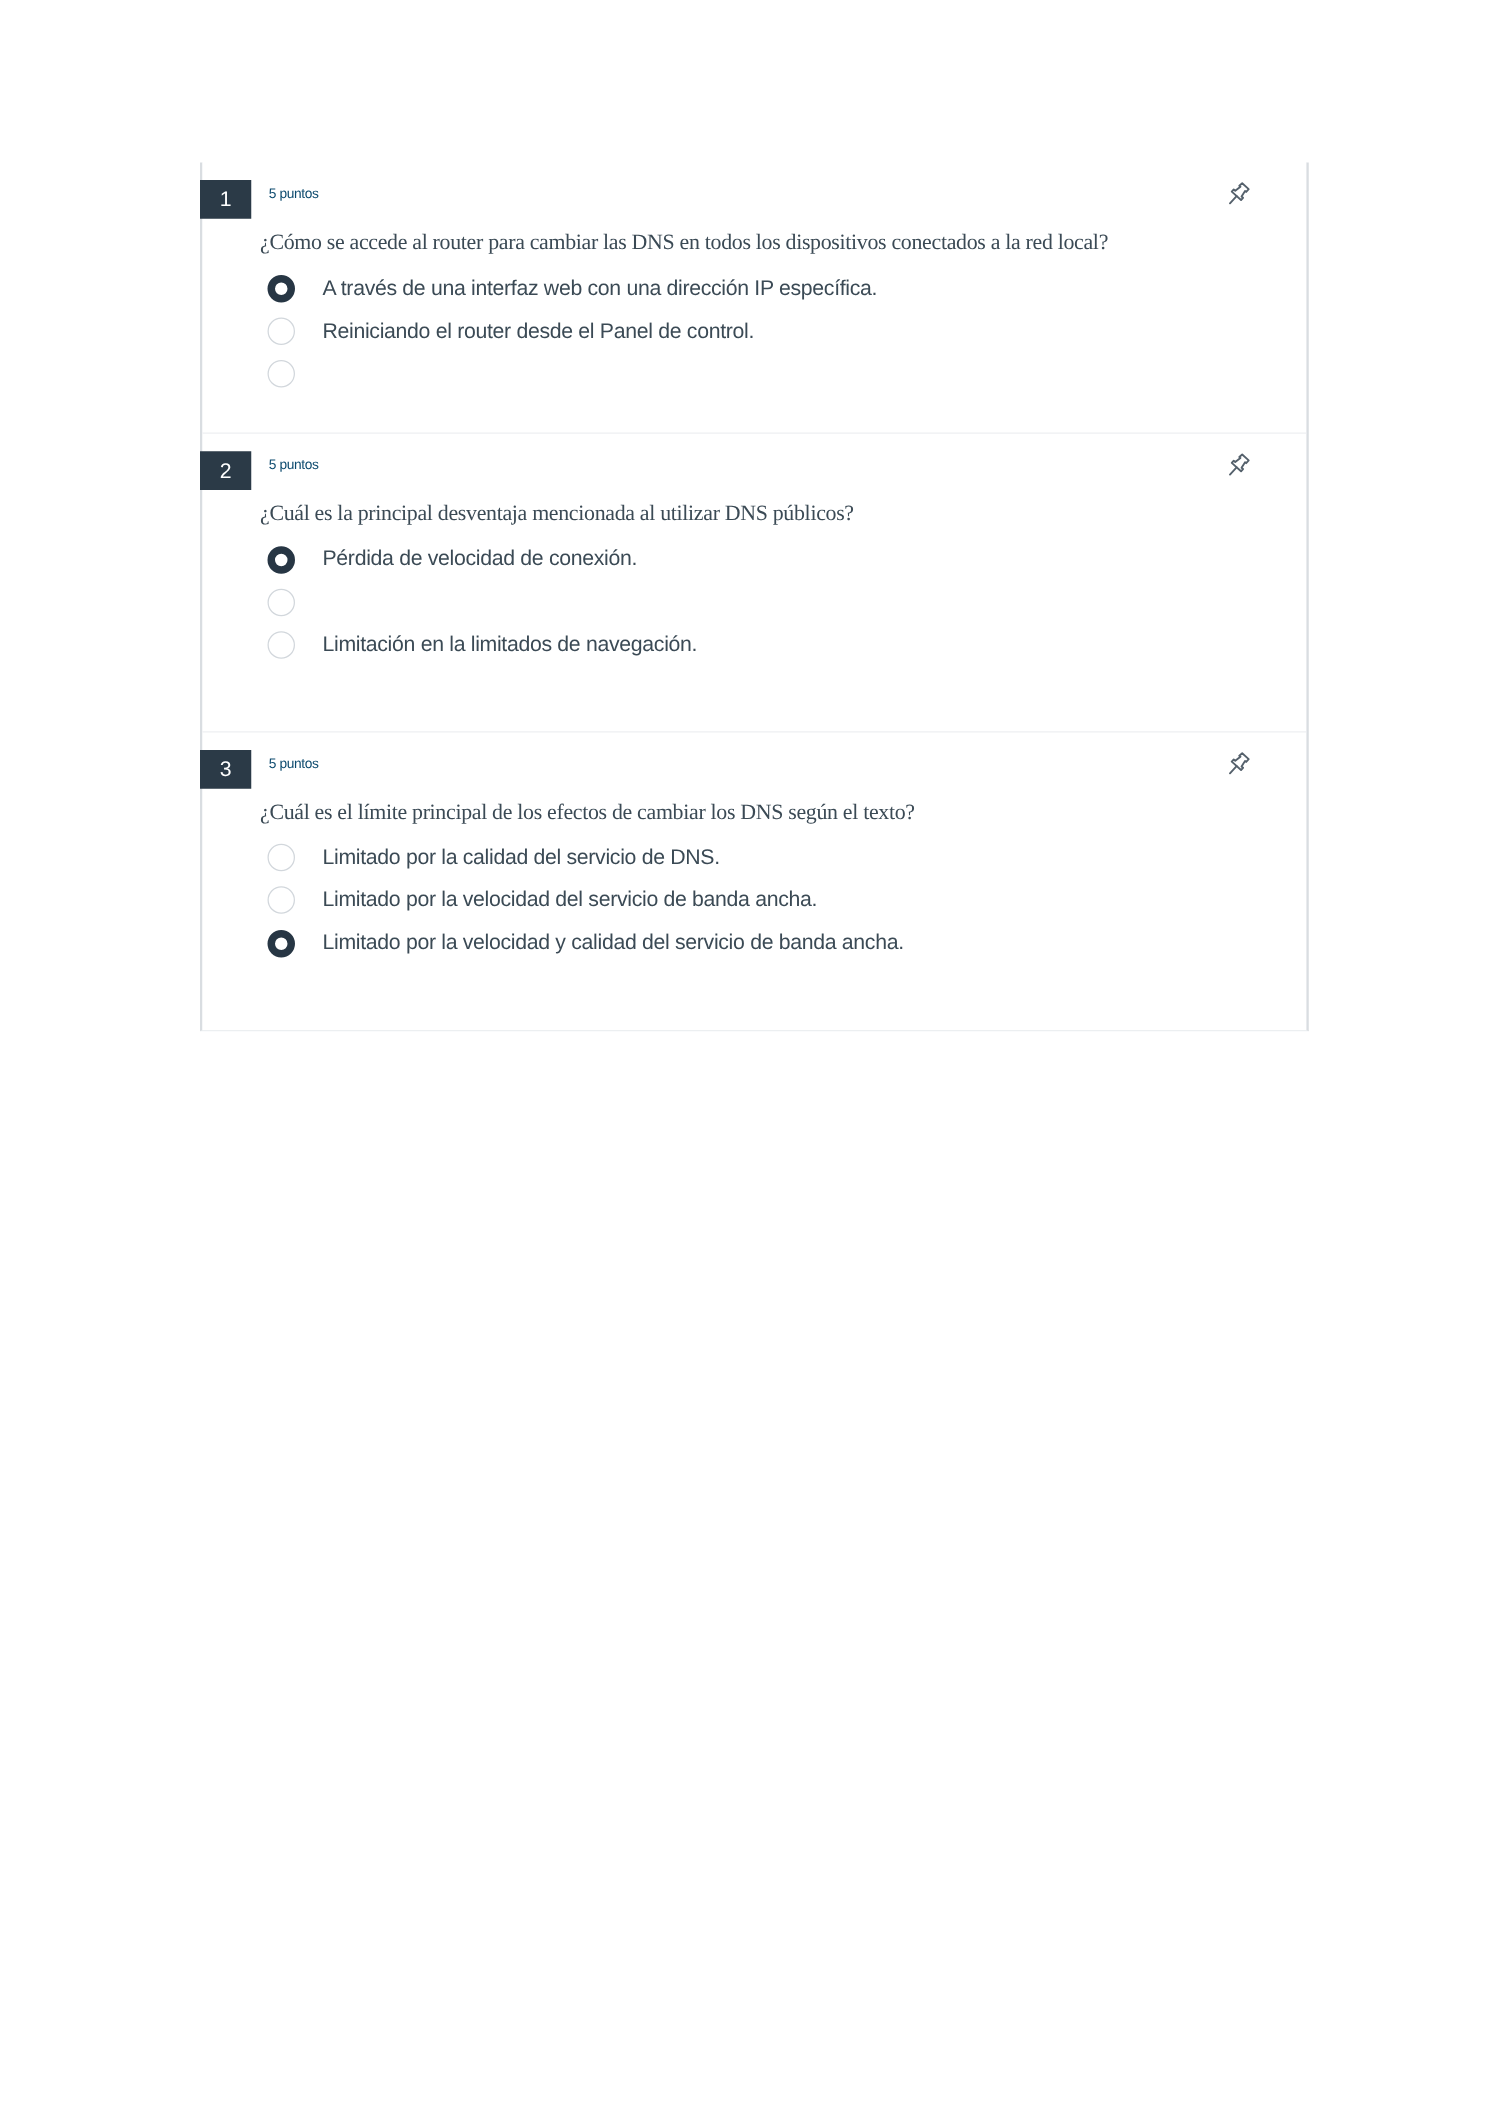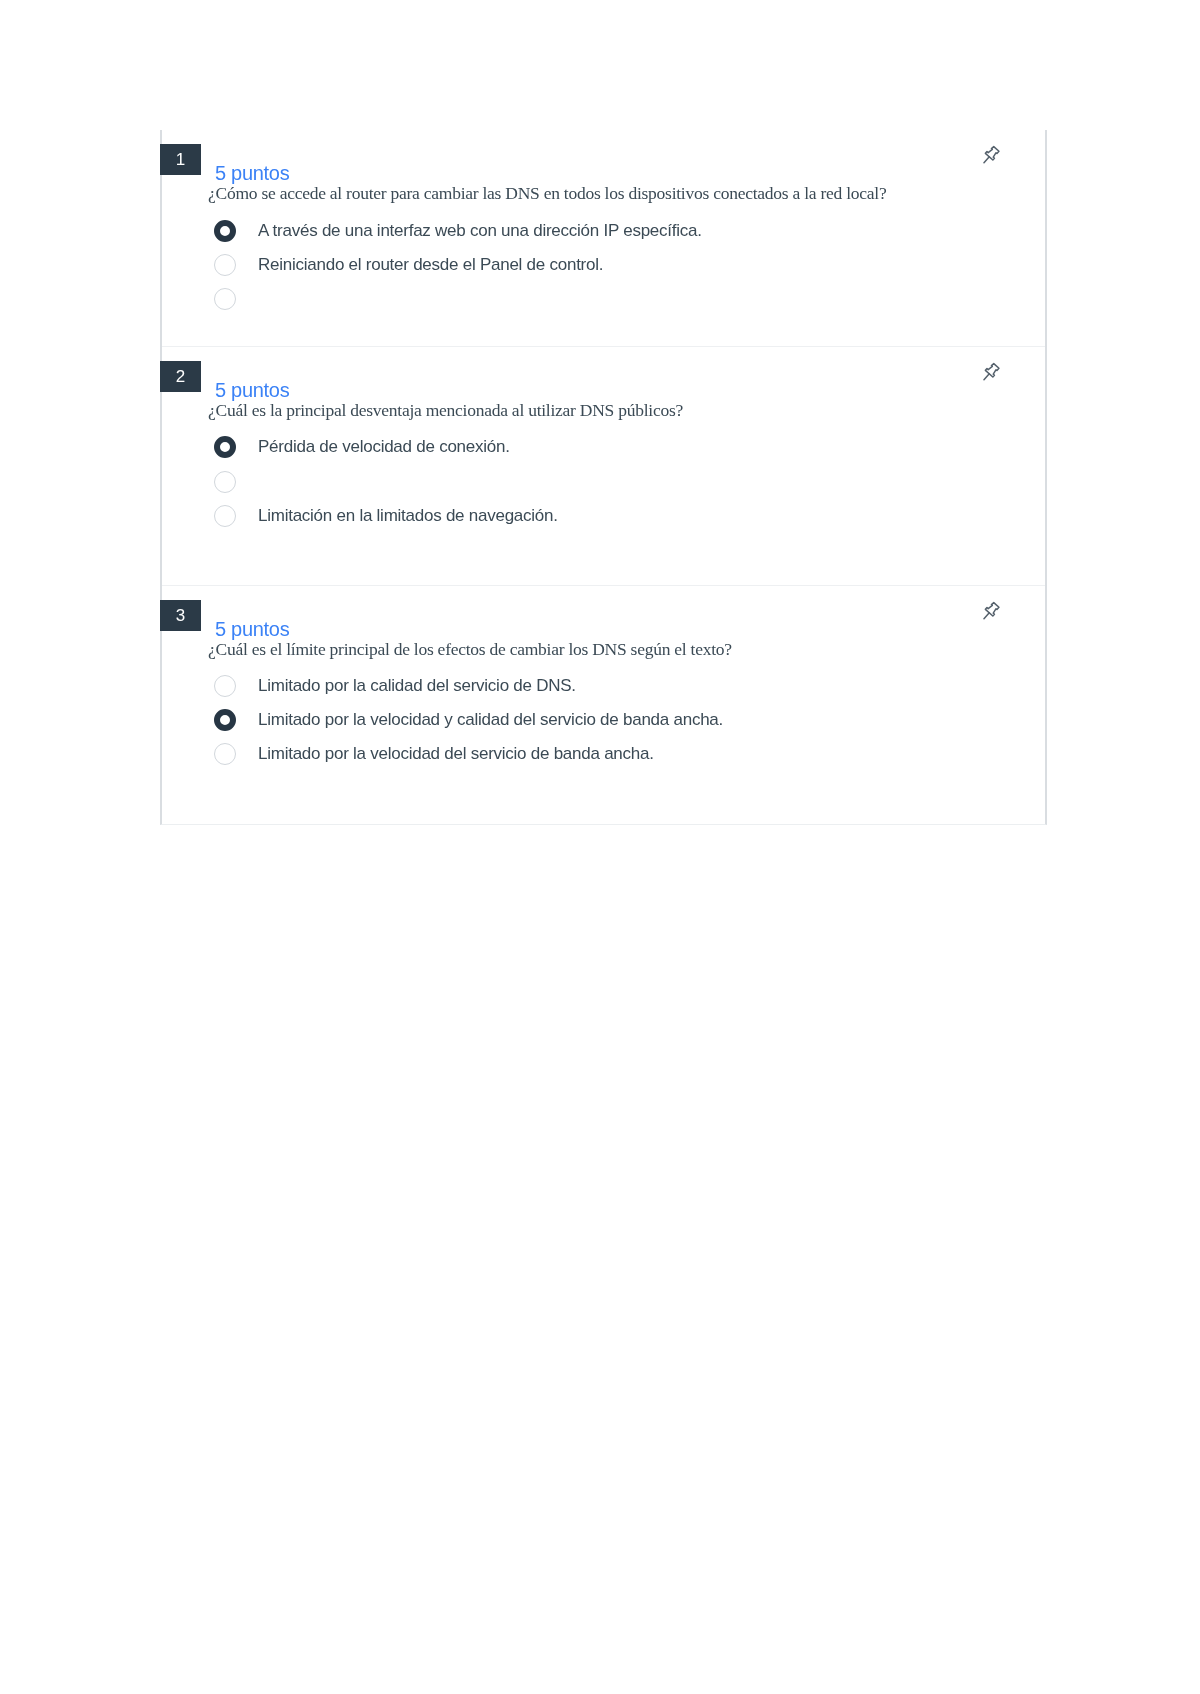"5 puntos" .q-points { color: #3b82f6 -> #0c4a6e; font-size: 20px -> 11px; top: 20px -> 7px }
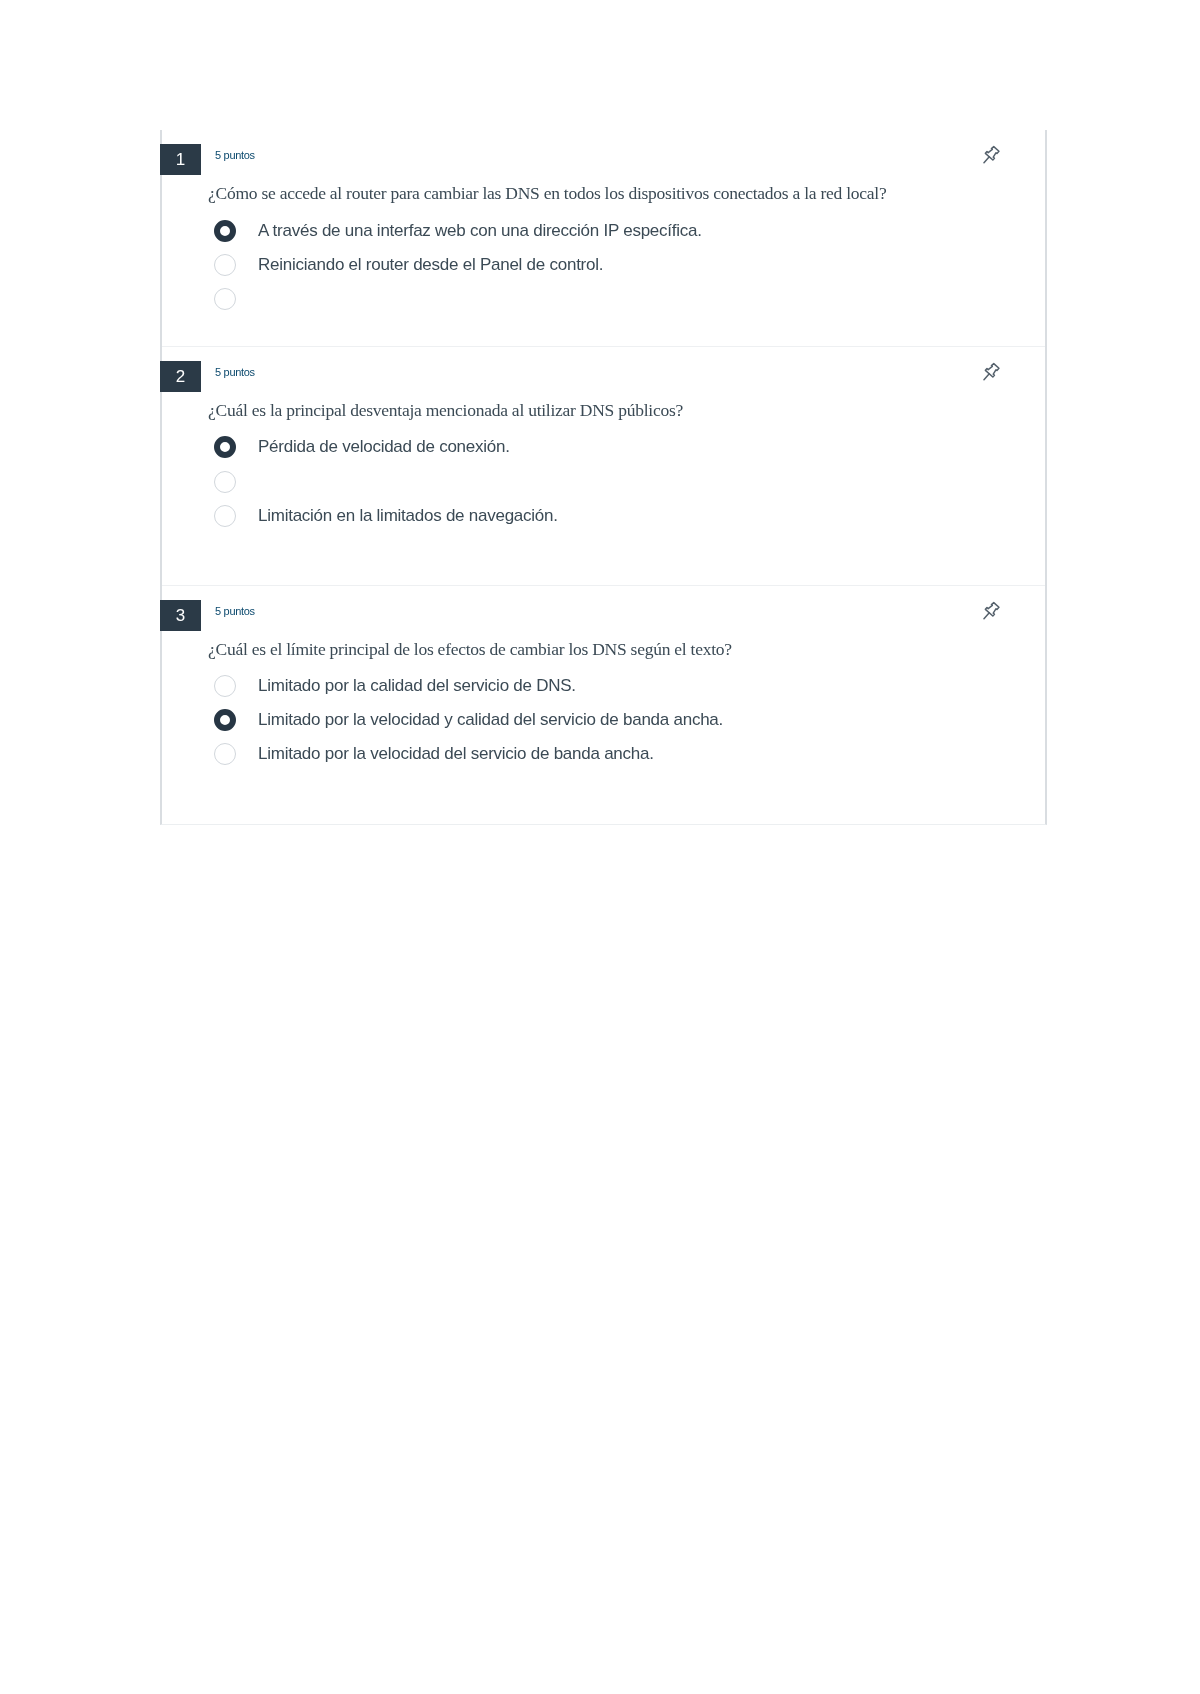"A través de una interfaz" .option-row { align-items: flex-start -> flex-end }
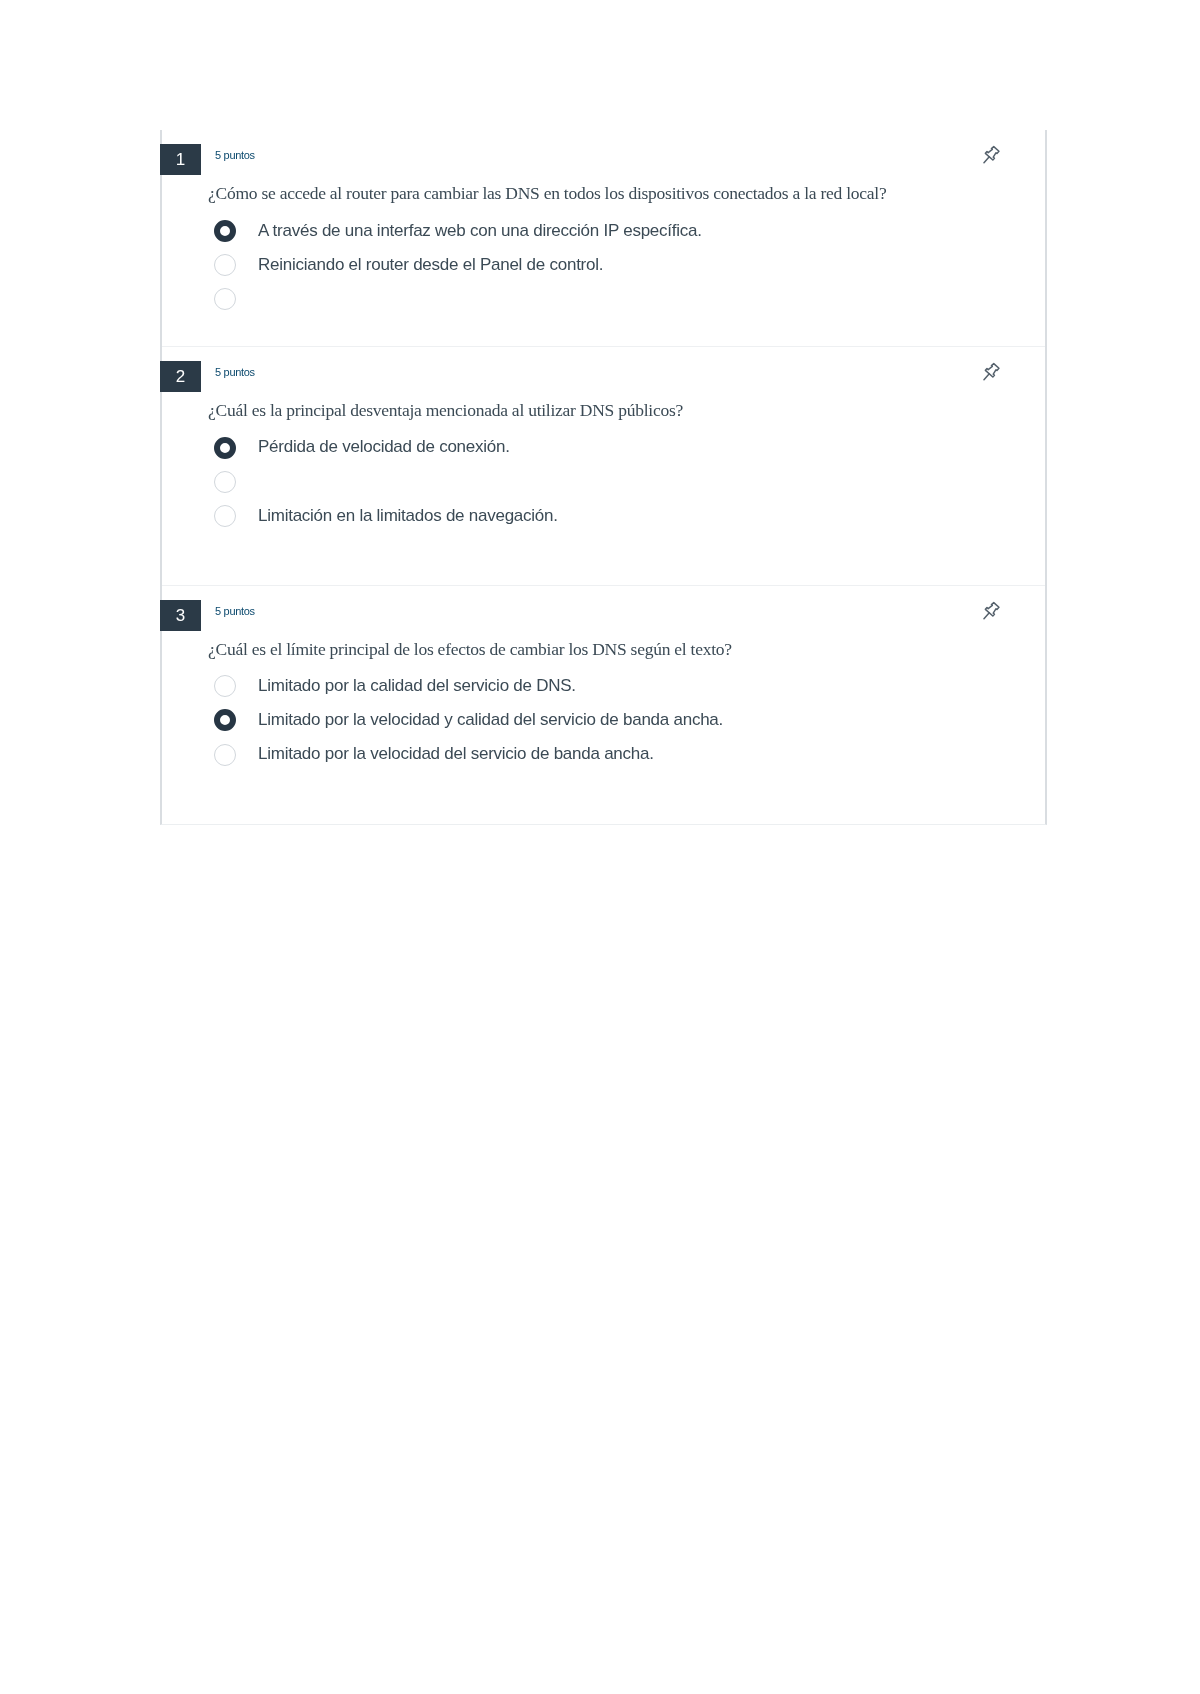"Limitado por la velocidad y" li.option-row { order: before "Limitado por la velocidad del" -> after "Limitado por la velocidad del" }
